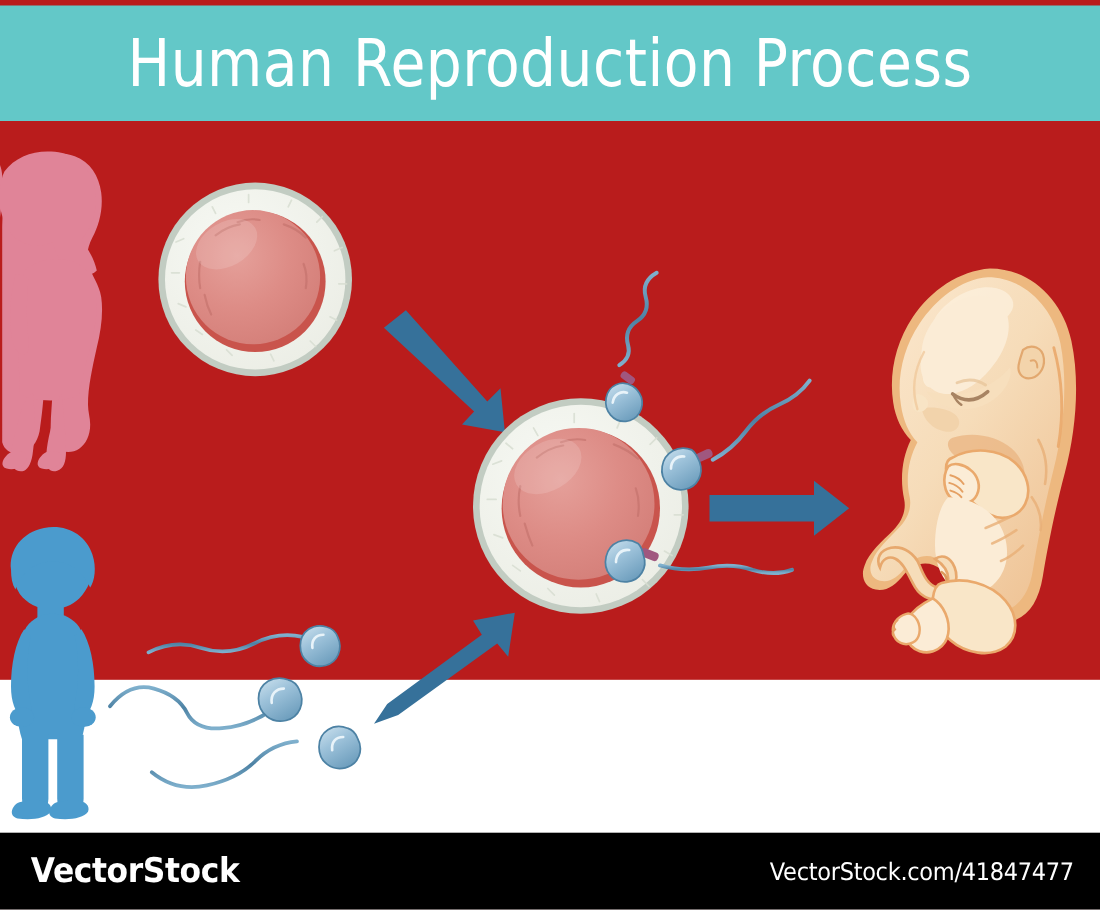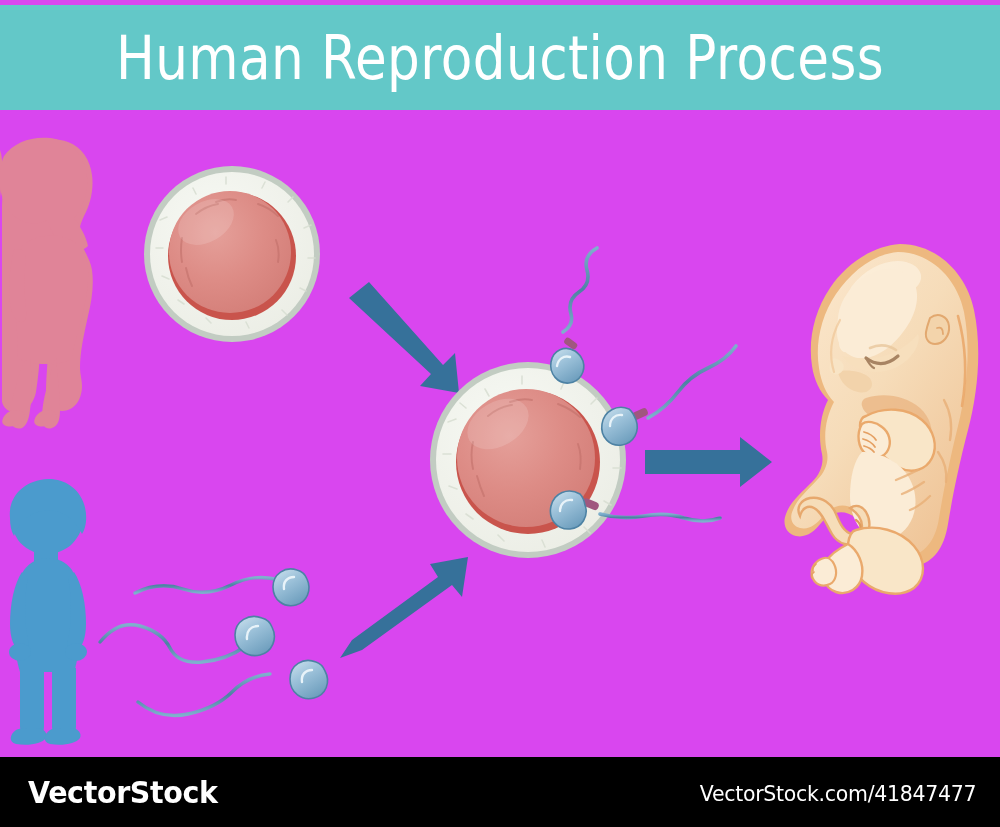"Human Reproduction Process" #page { background: #d946ef -> #b91c1c; height: 827px -> 618px }
